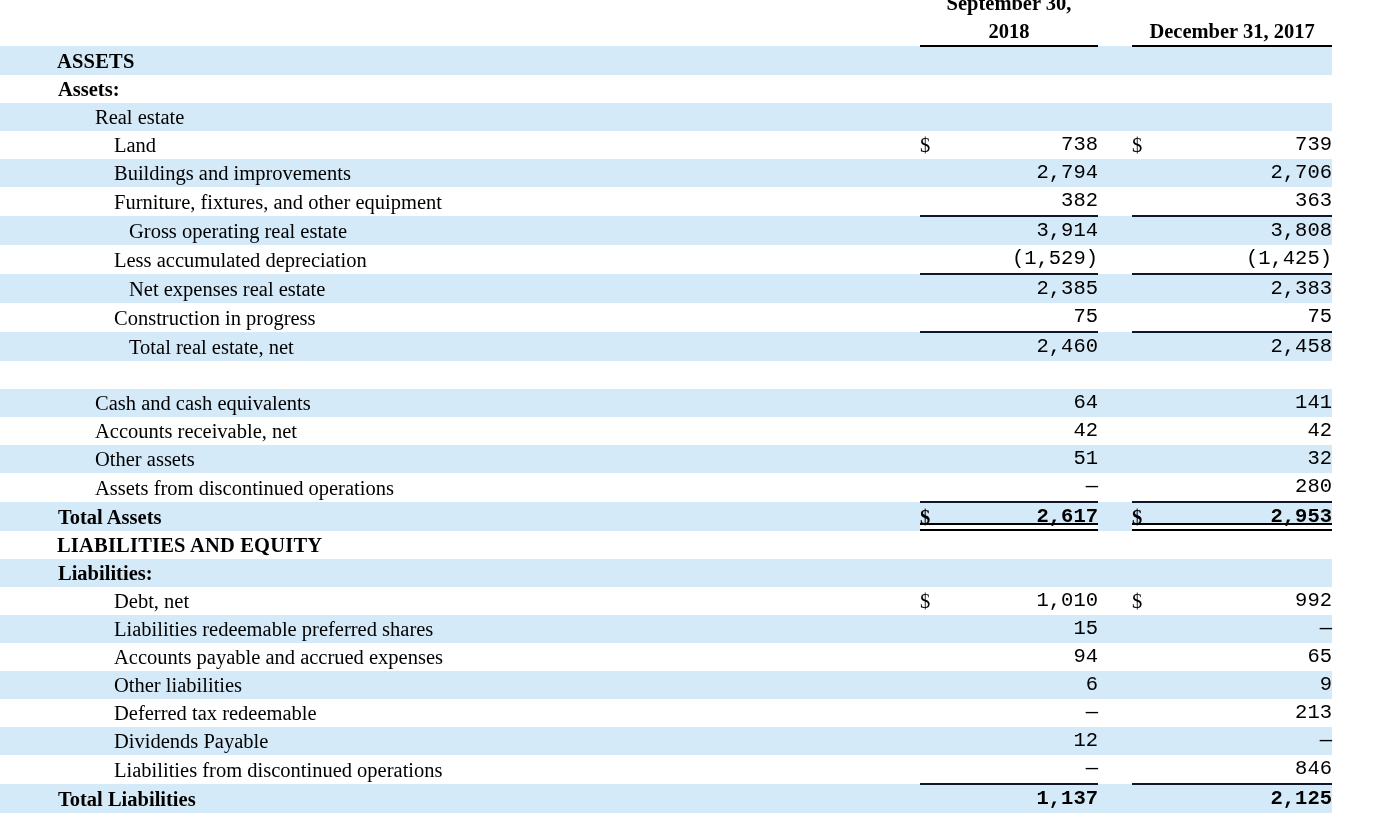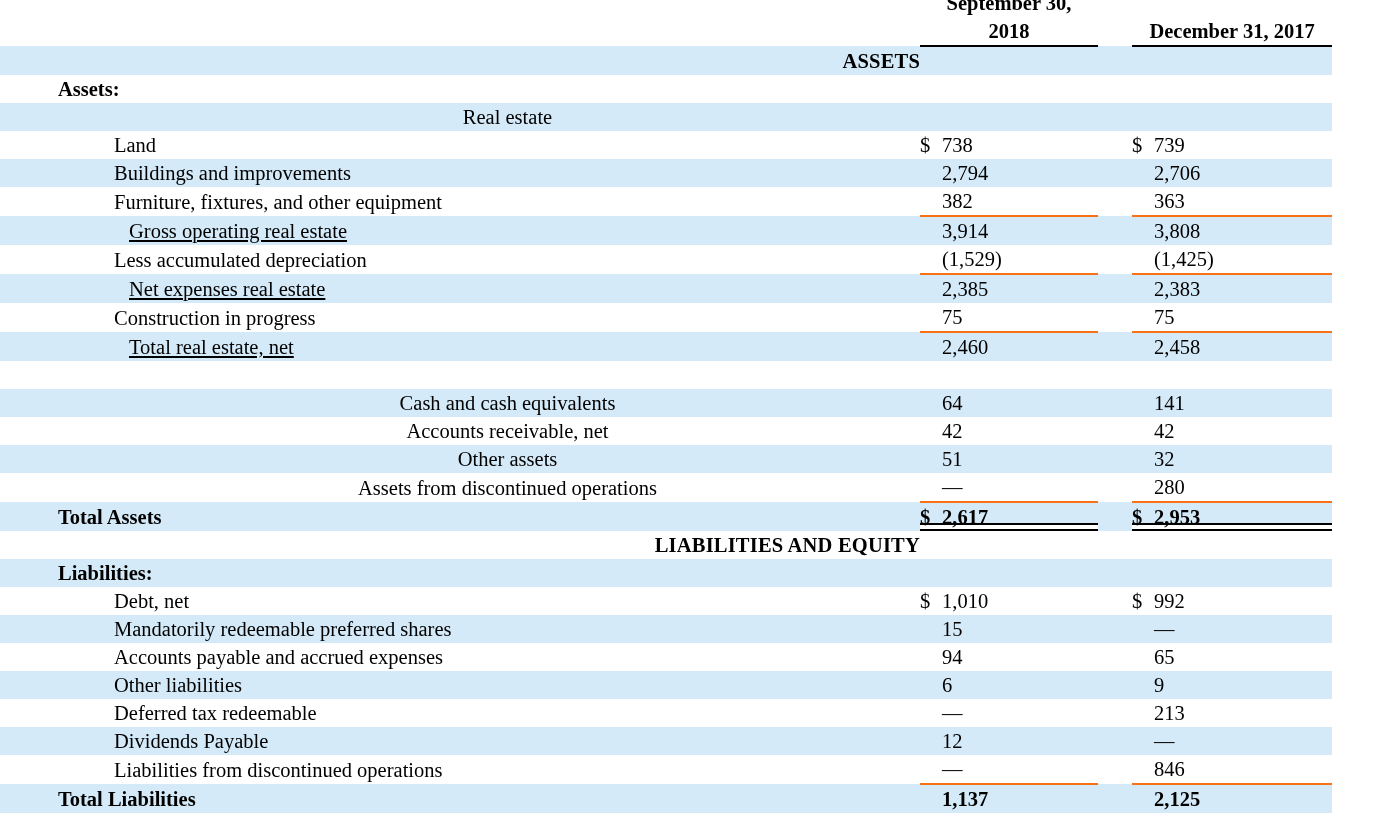"ASSETS" td.section { text-align: right -> left }
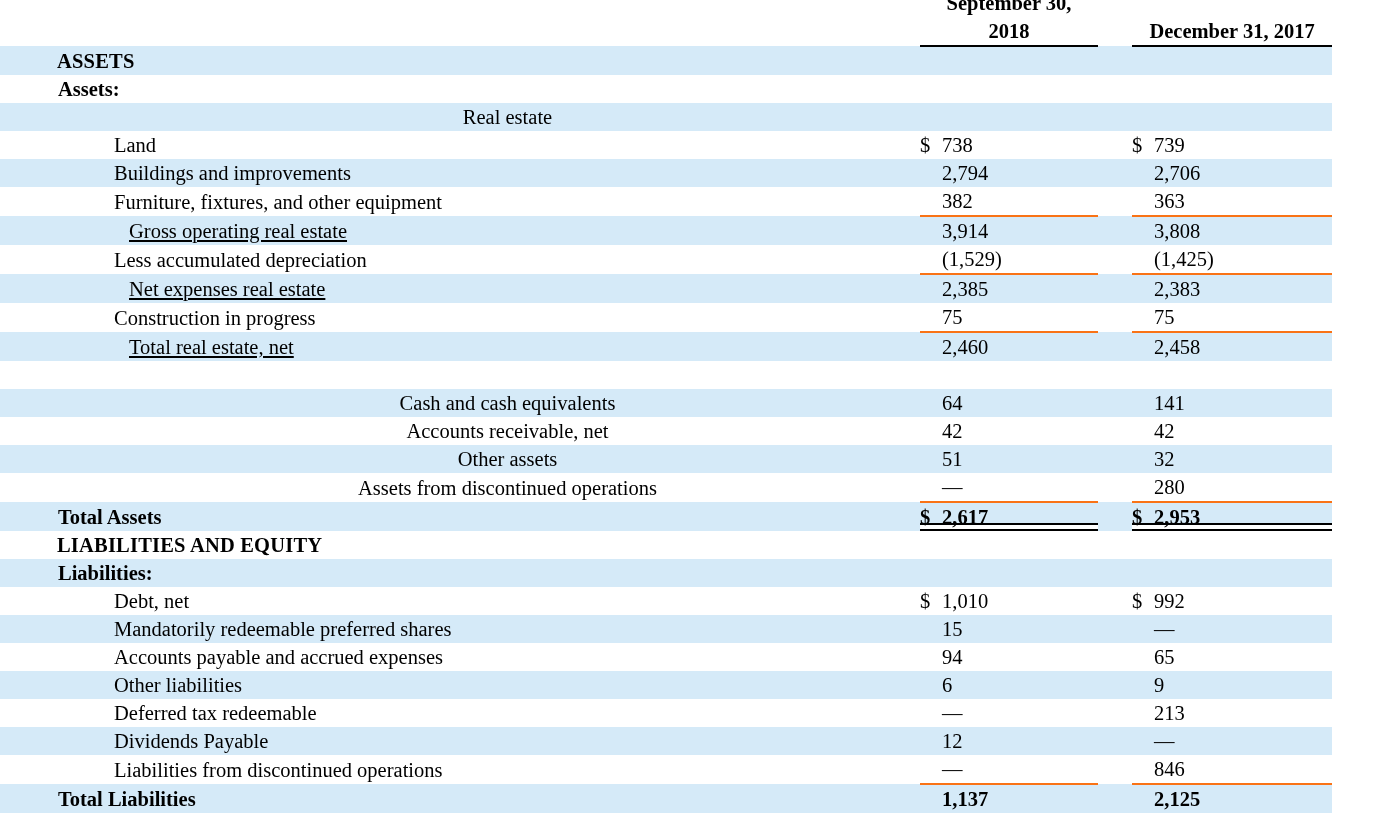"Real estate" td.label.lvl1 { text-align: center -> none }
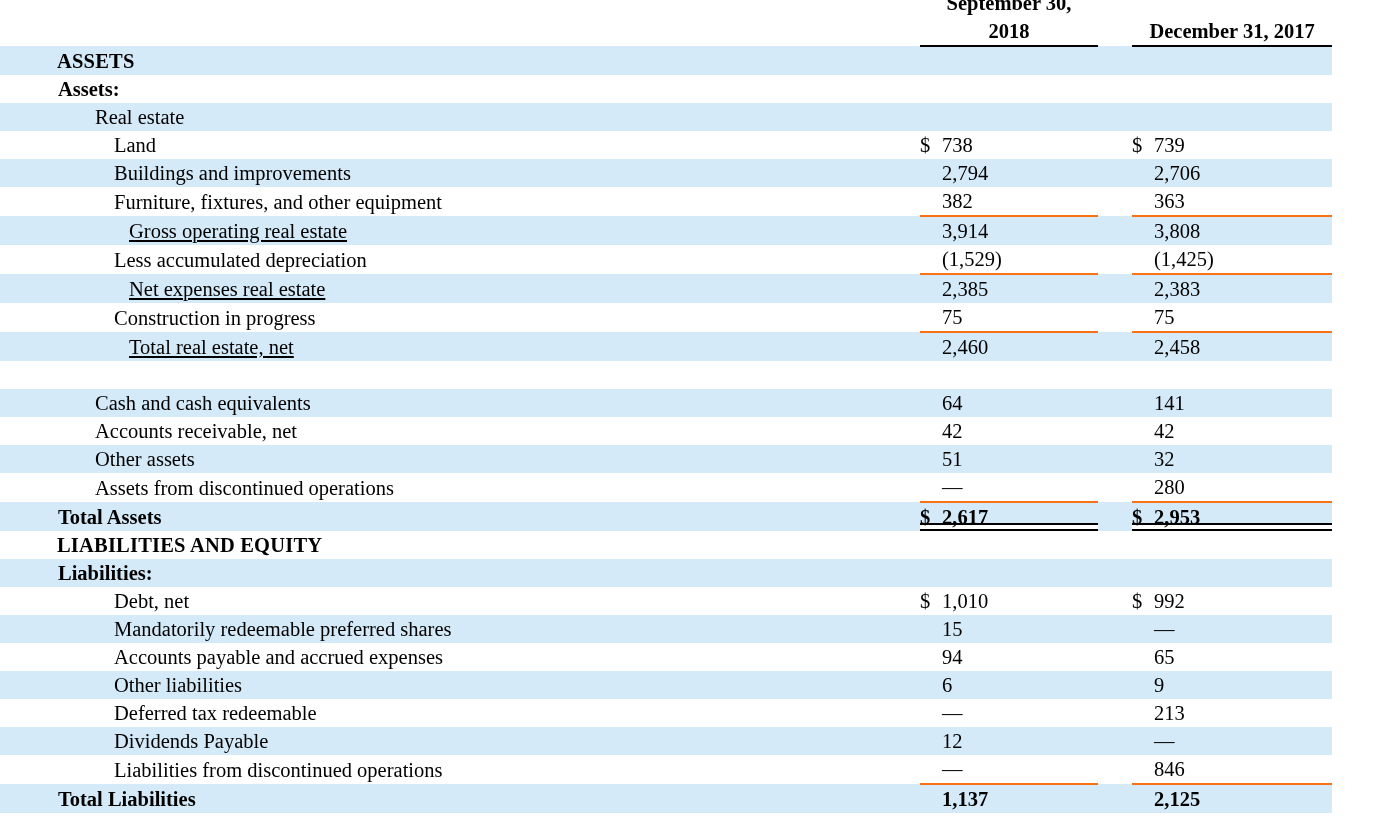"738" td.num { font-family: none -> Liberation Mono, monospace; text-align: none -> right }
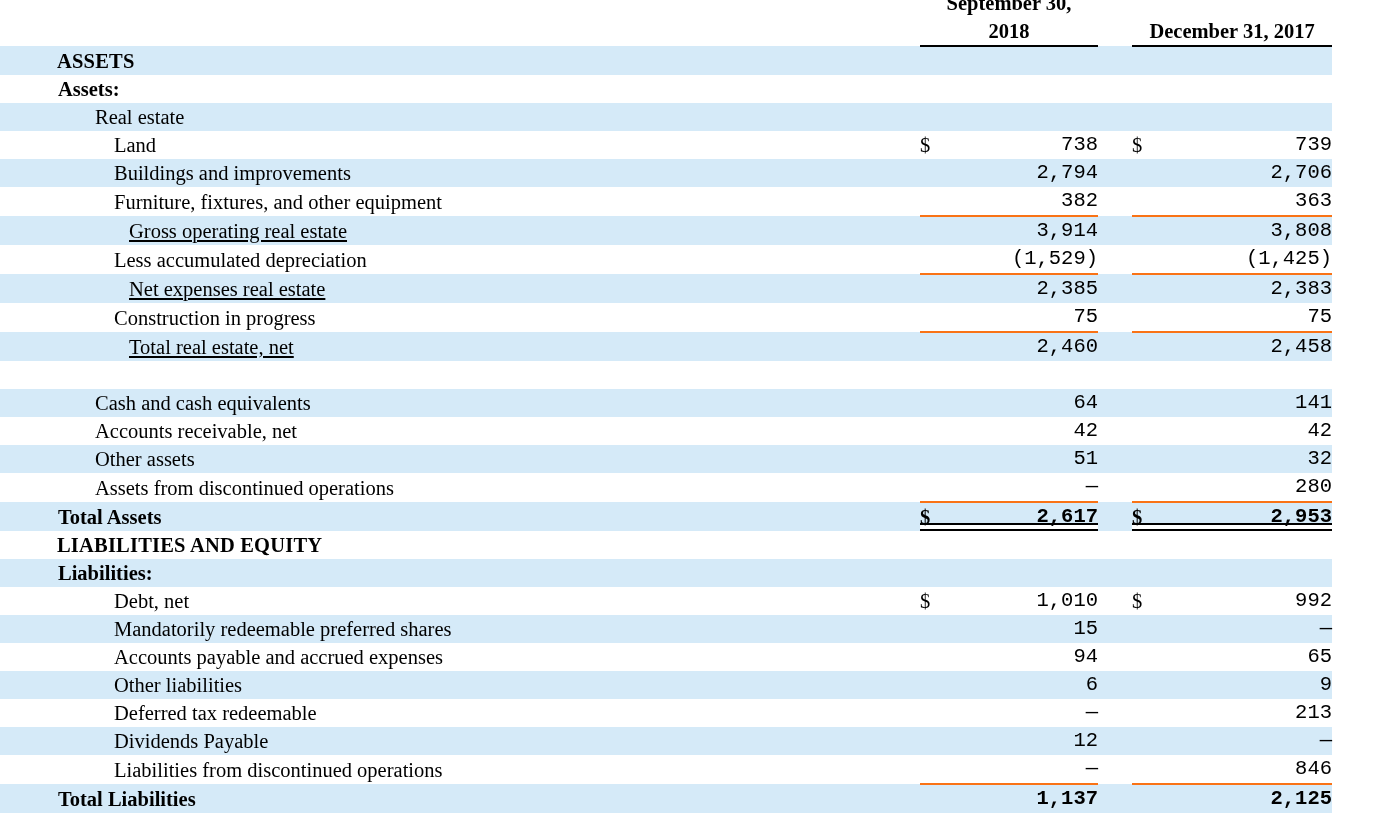"Gross operating real estate" td.label.lvl3 { text-decoration: underline -> none }
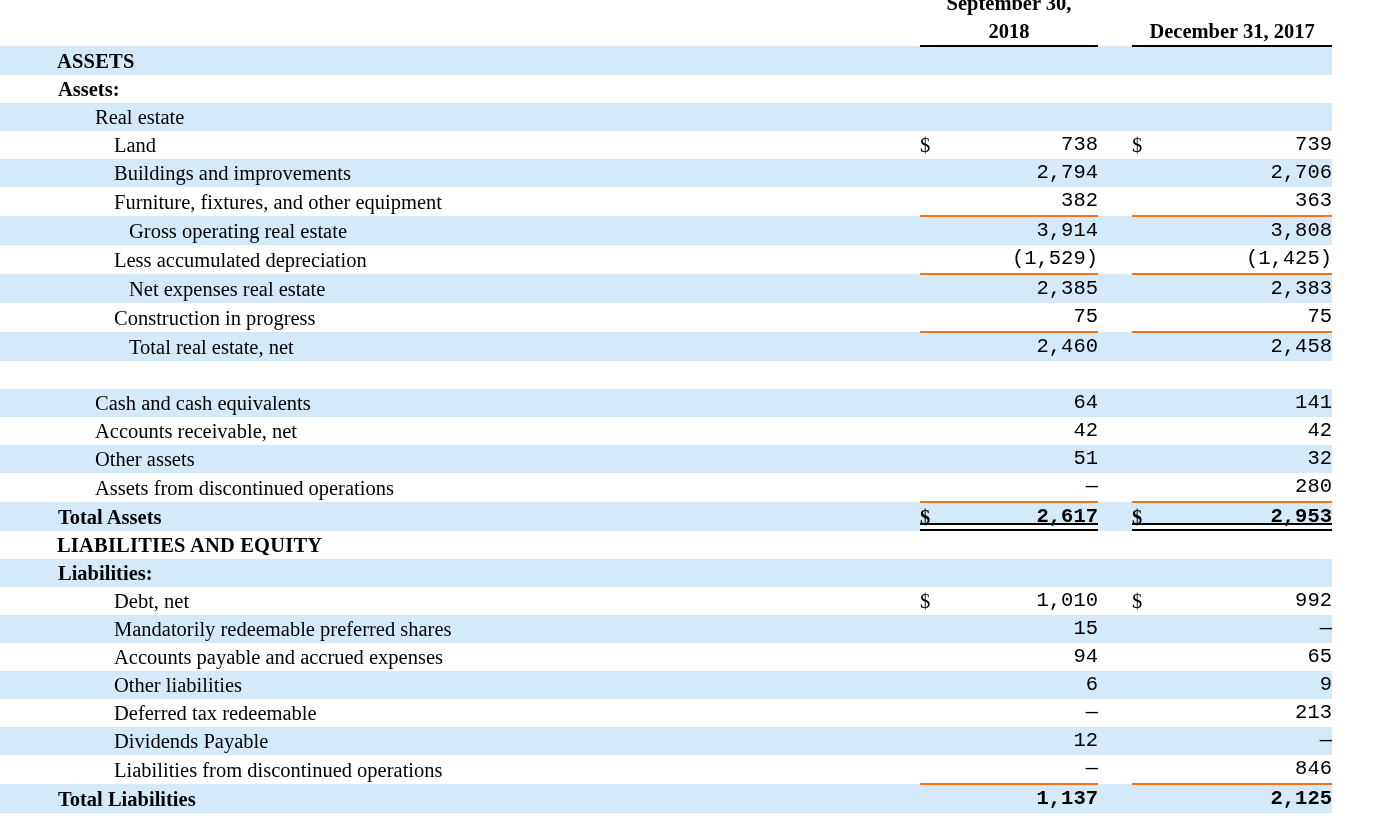"3,914" td.ruleTop { border-top: 2px solid #f97316 -> 2px solid #0f172a }
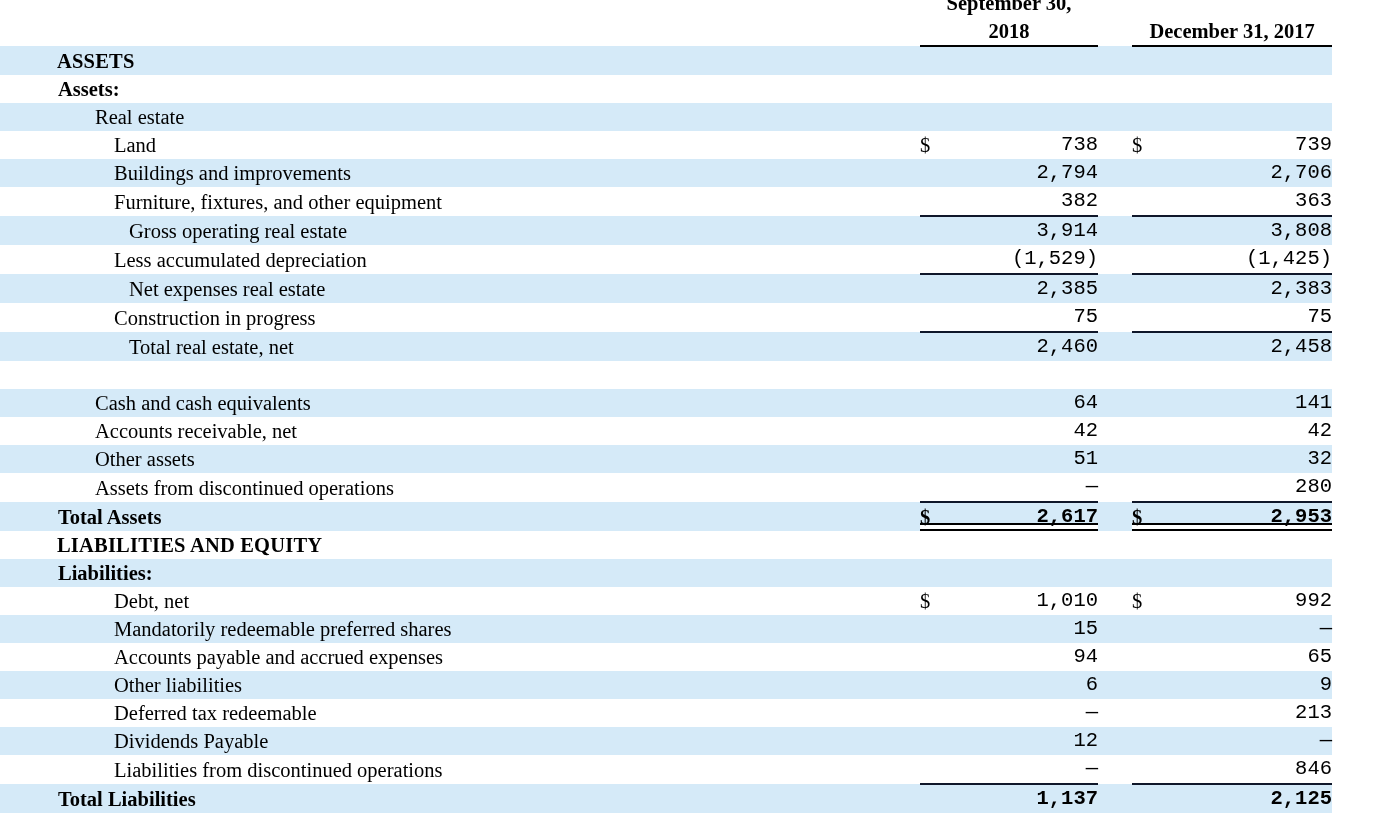"Mandatorily redeemable preferred shares" td.shade { text: Mandatorily -> Liabilities }
